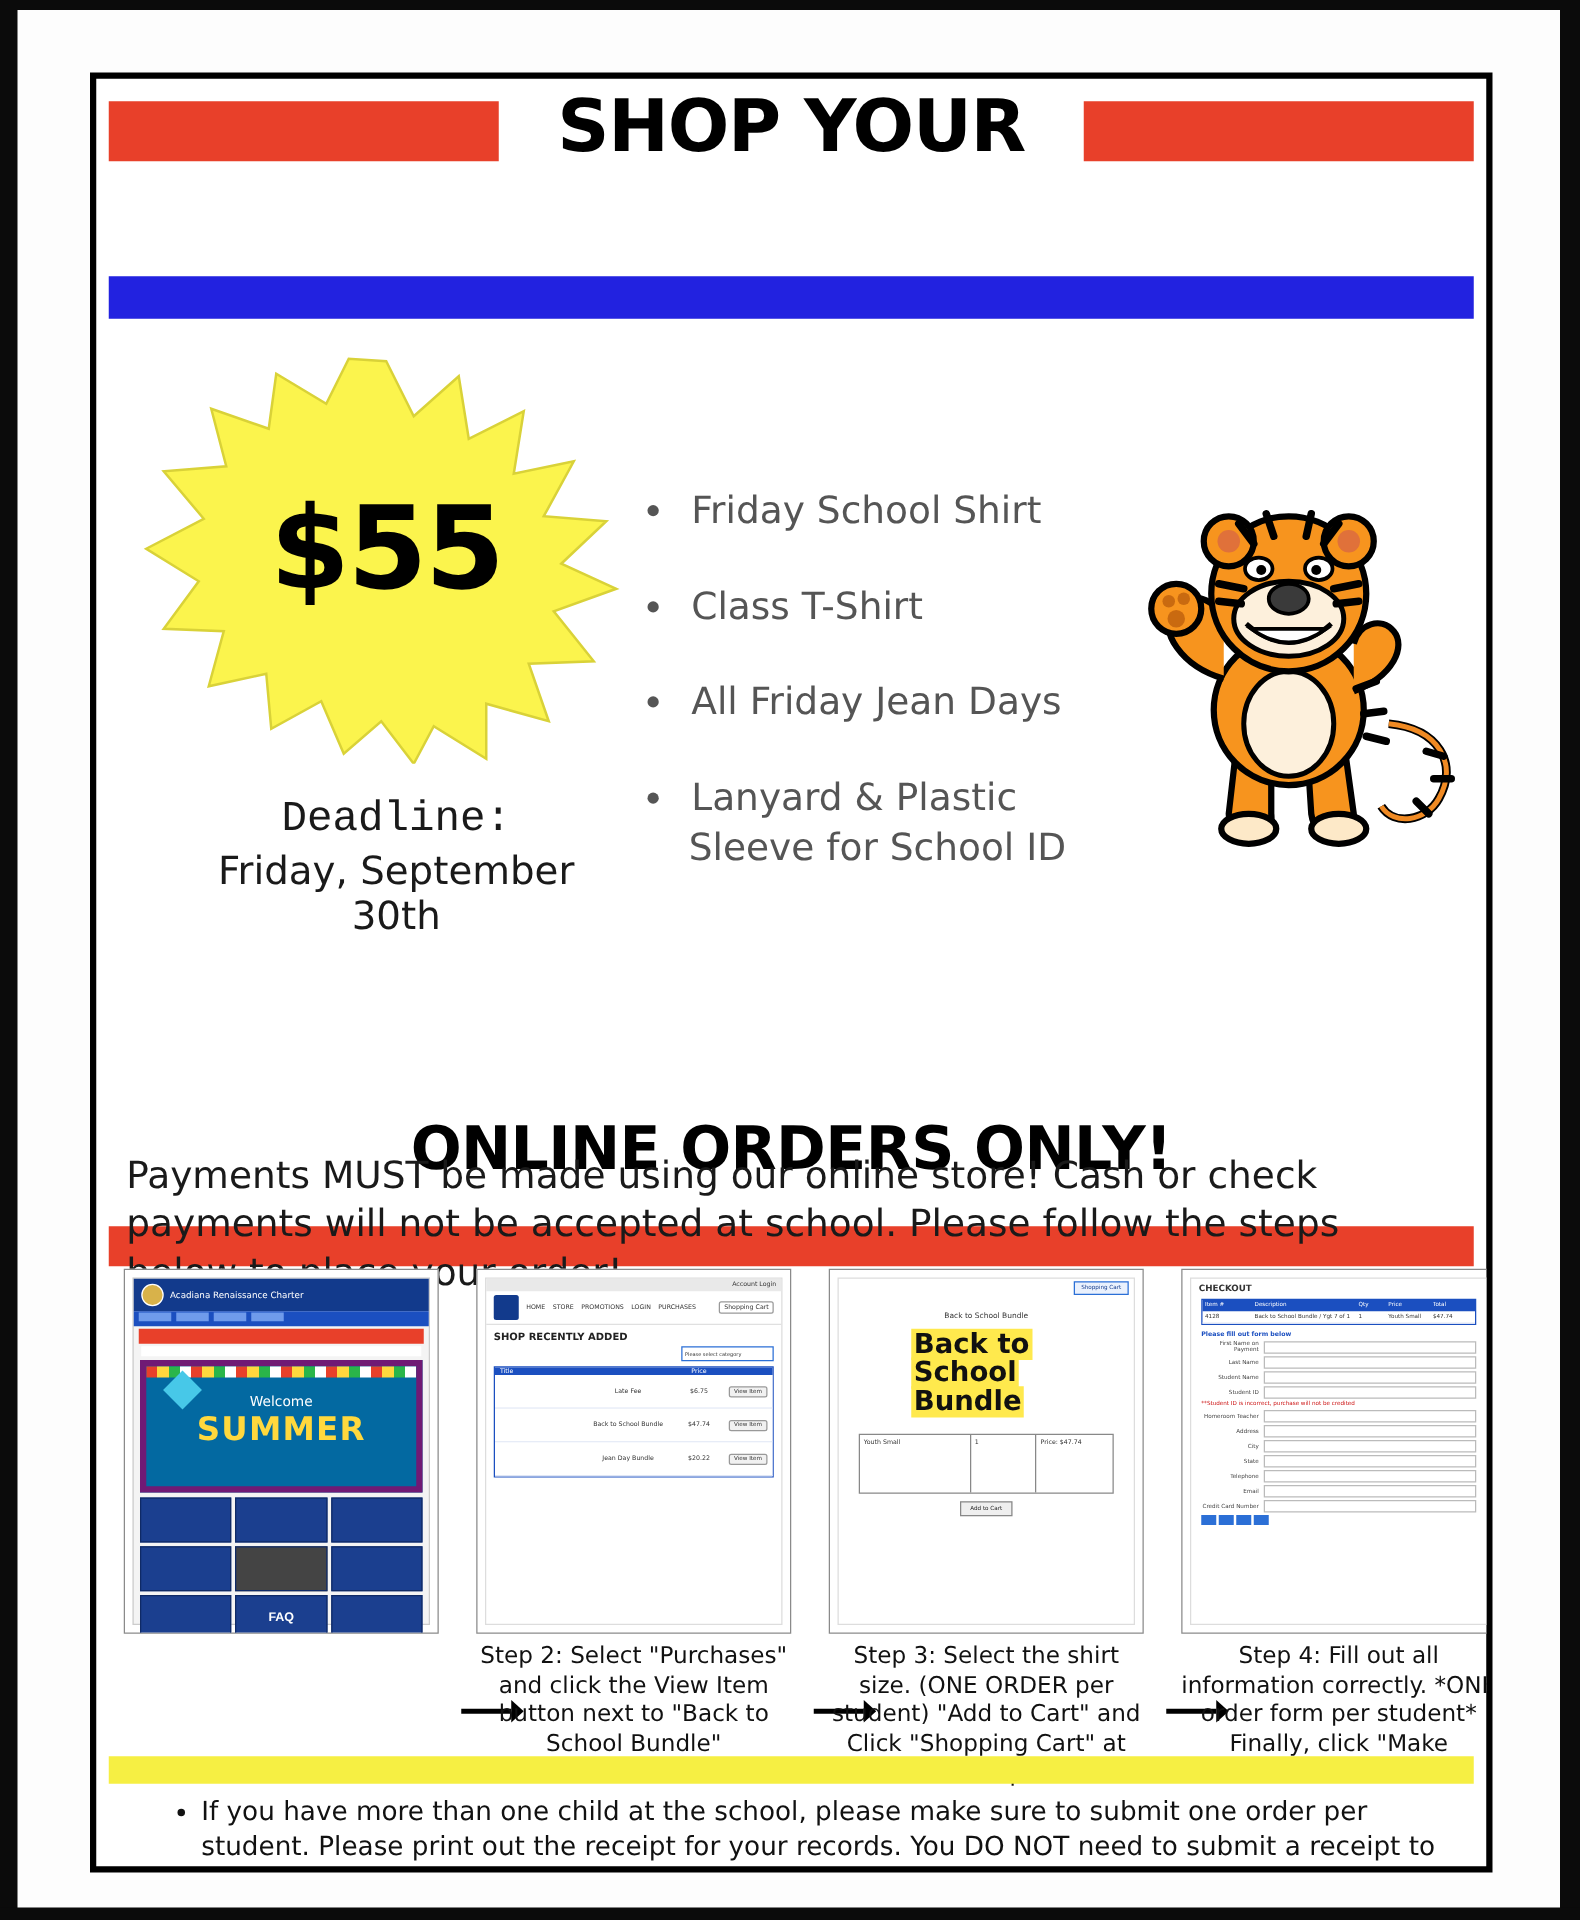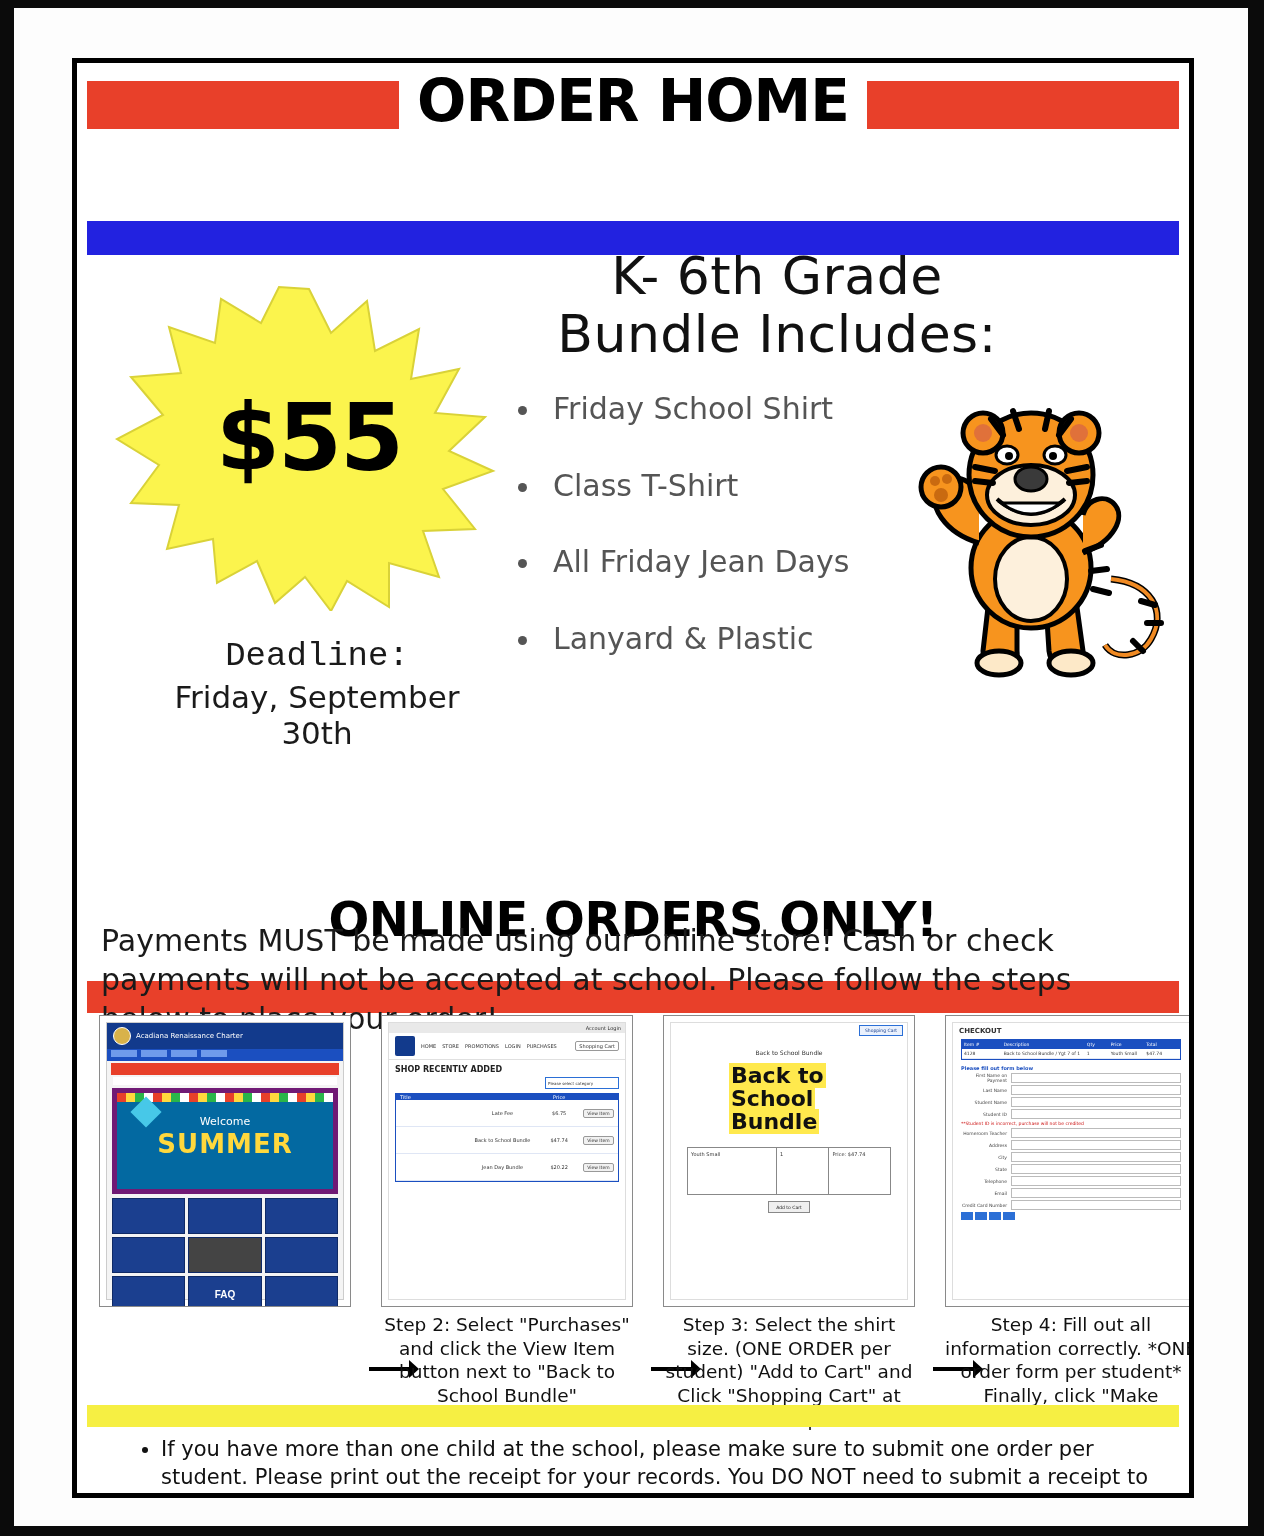"ORDER HOME" div.title-main { text: ORDER HOME -> SHOP YOUR }
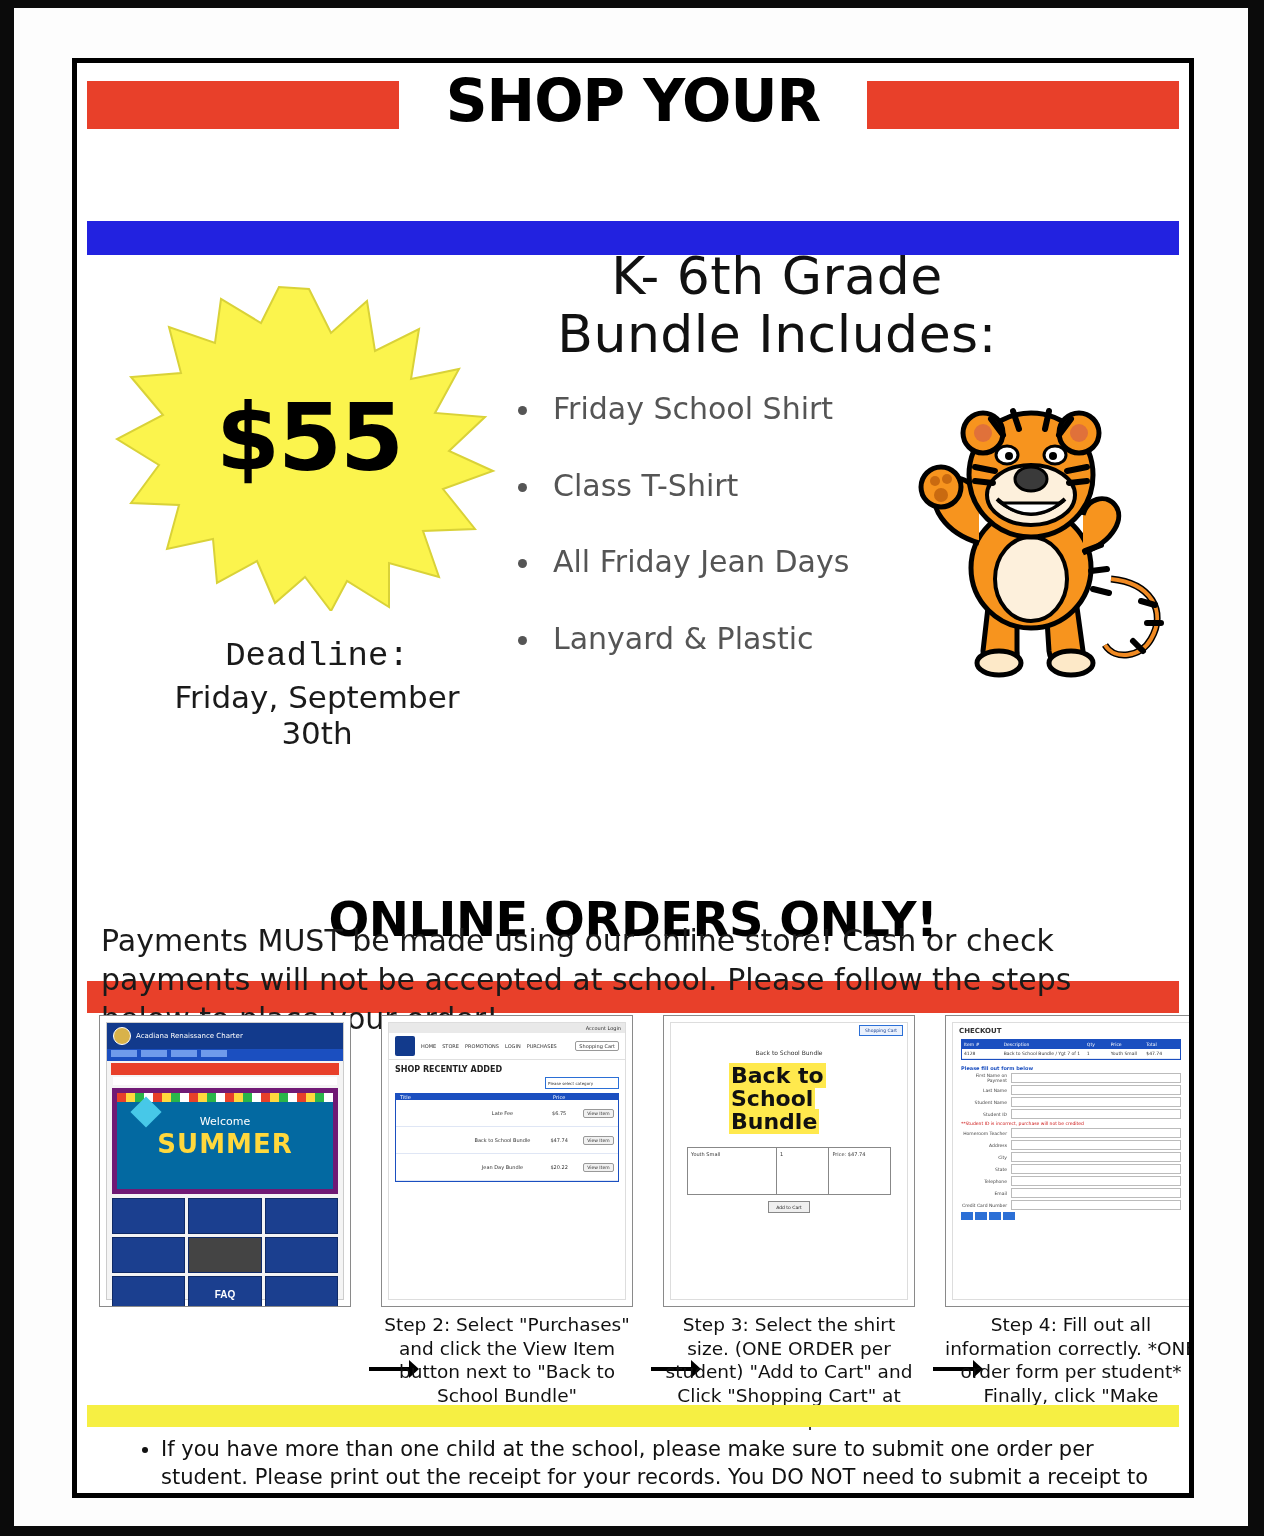"K- 6th Grade" div.grade-heading { html: <div> <div>K- 6th Grade</div> <div>Bundle Includes:</div> </div> -> none }
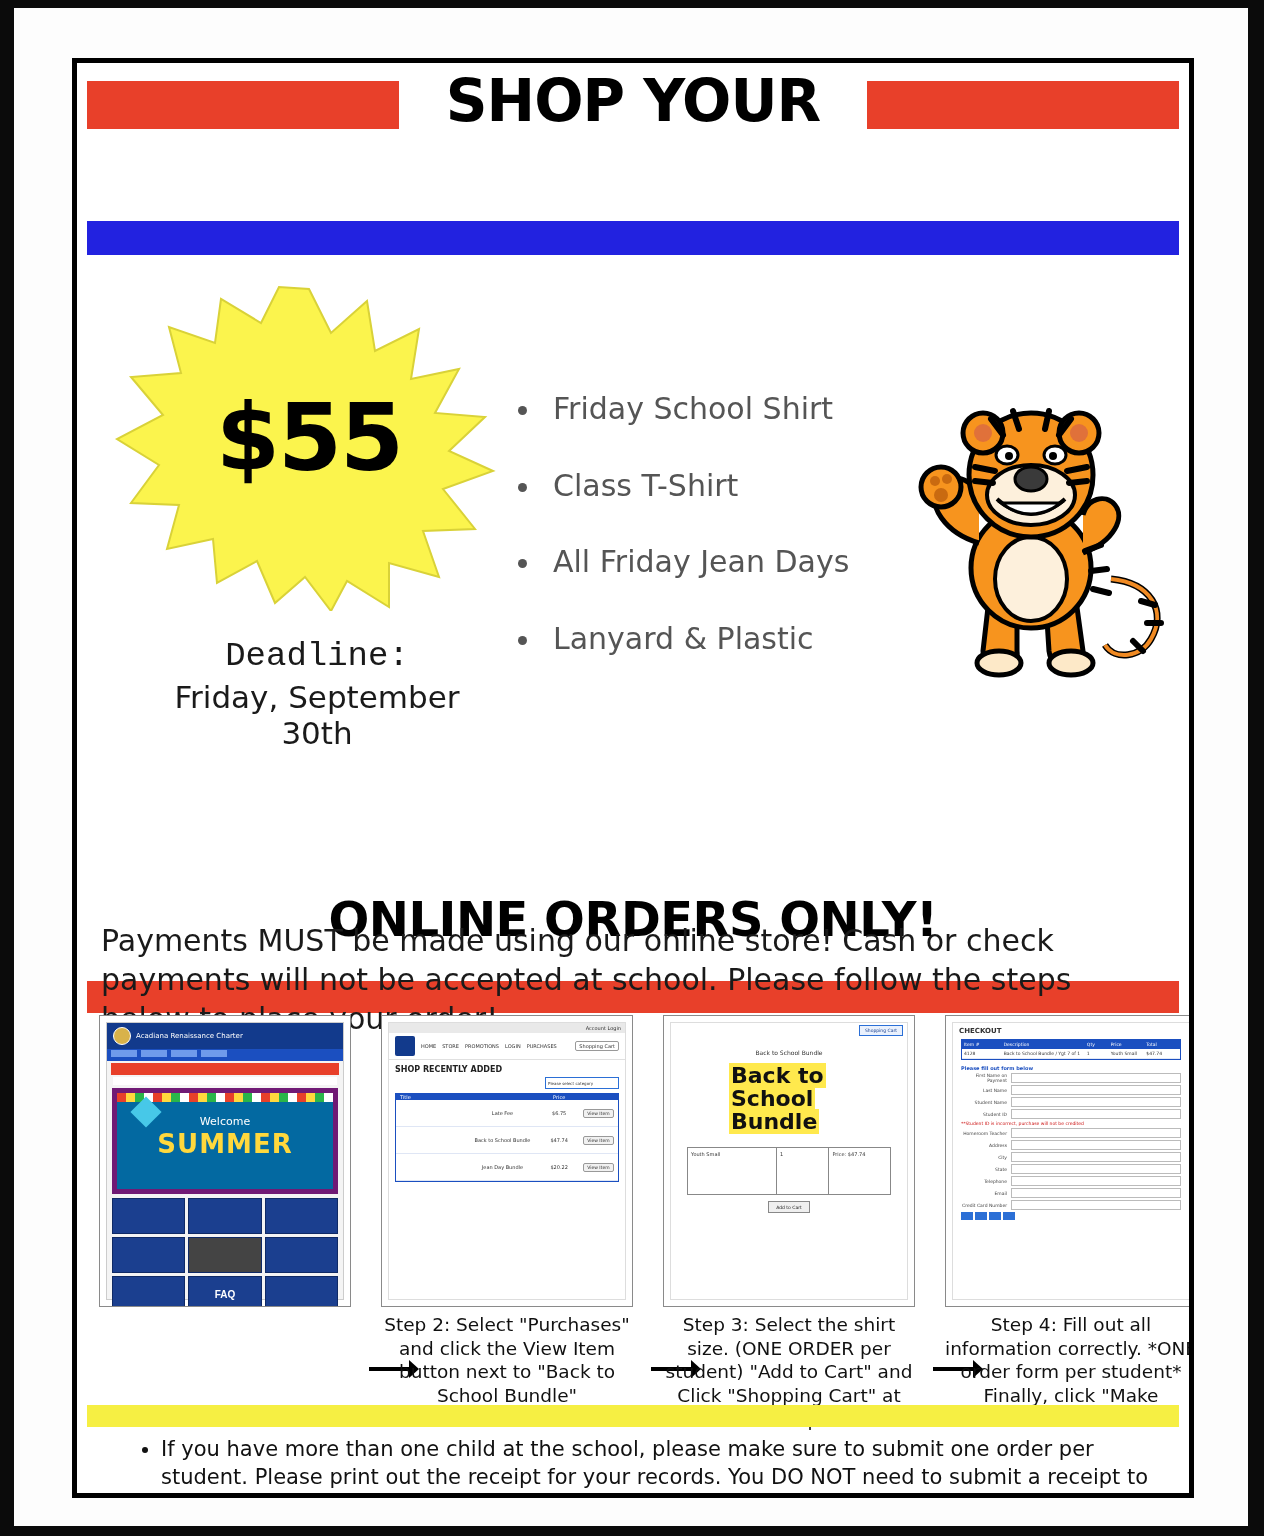"Sleeve for School ID" div.list-tail { html: none -> <div>Sleeve for School ID</div> }
